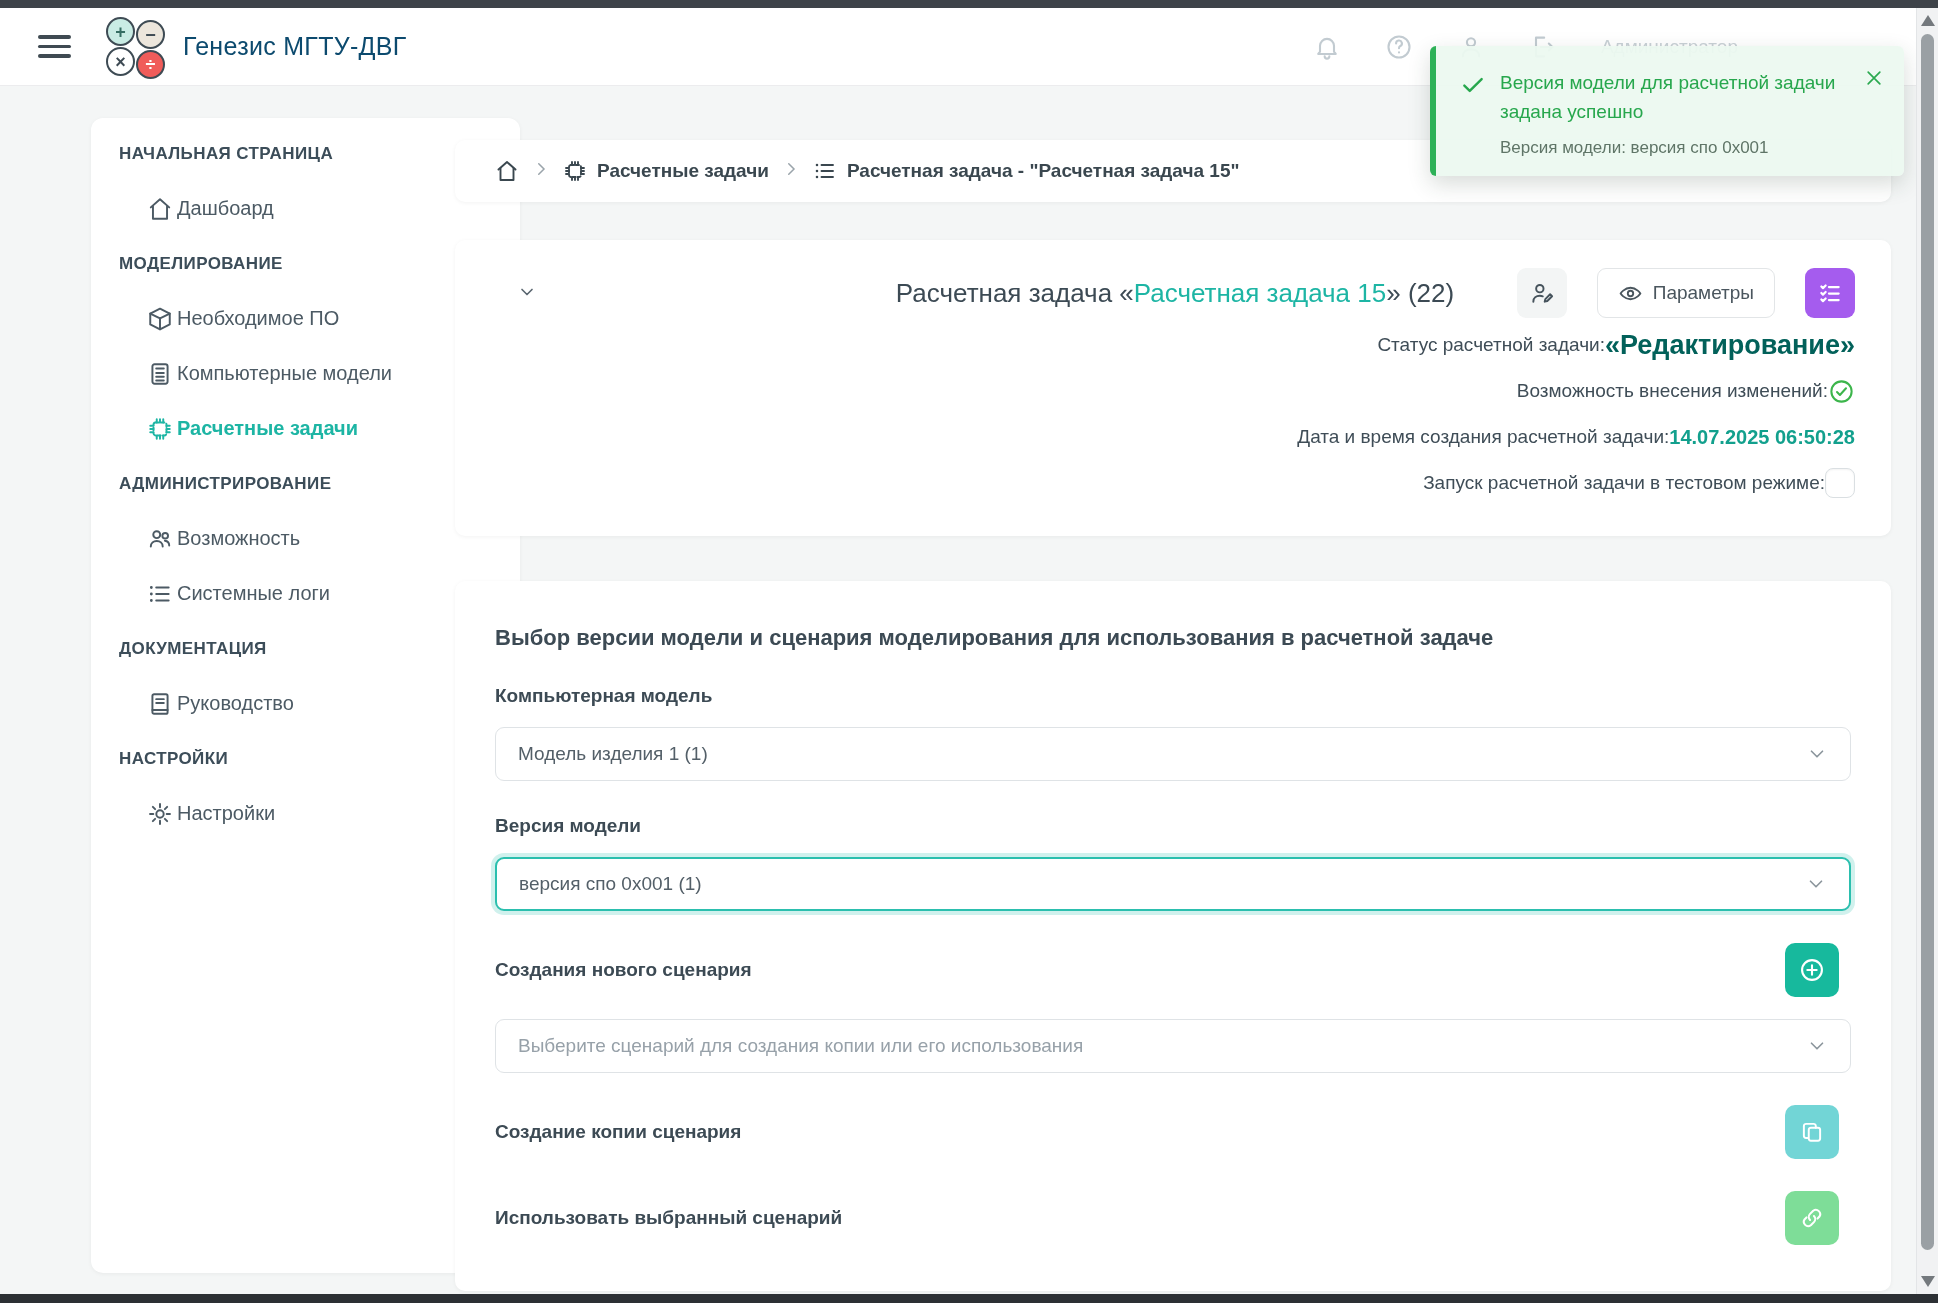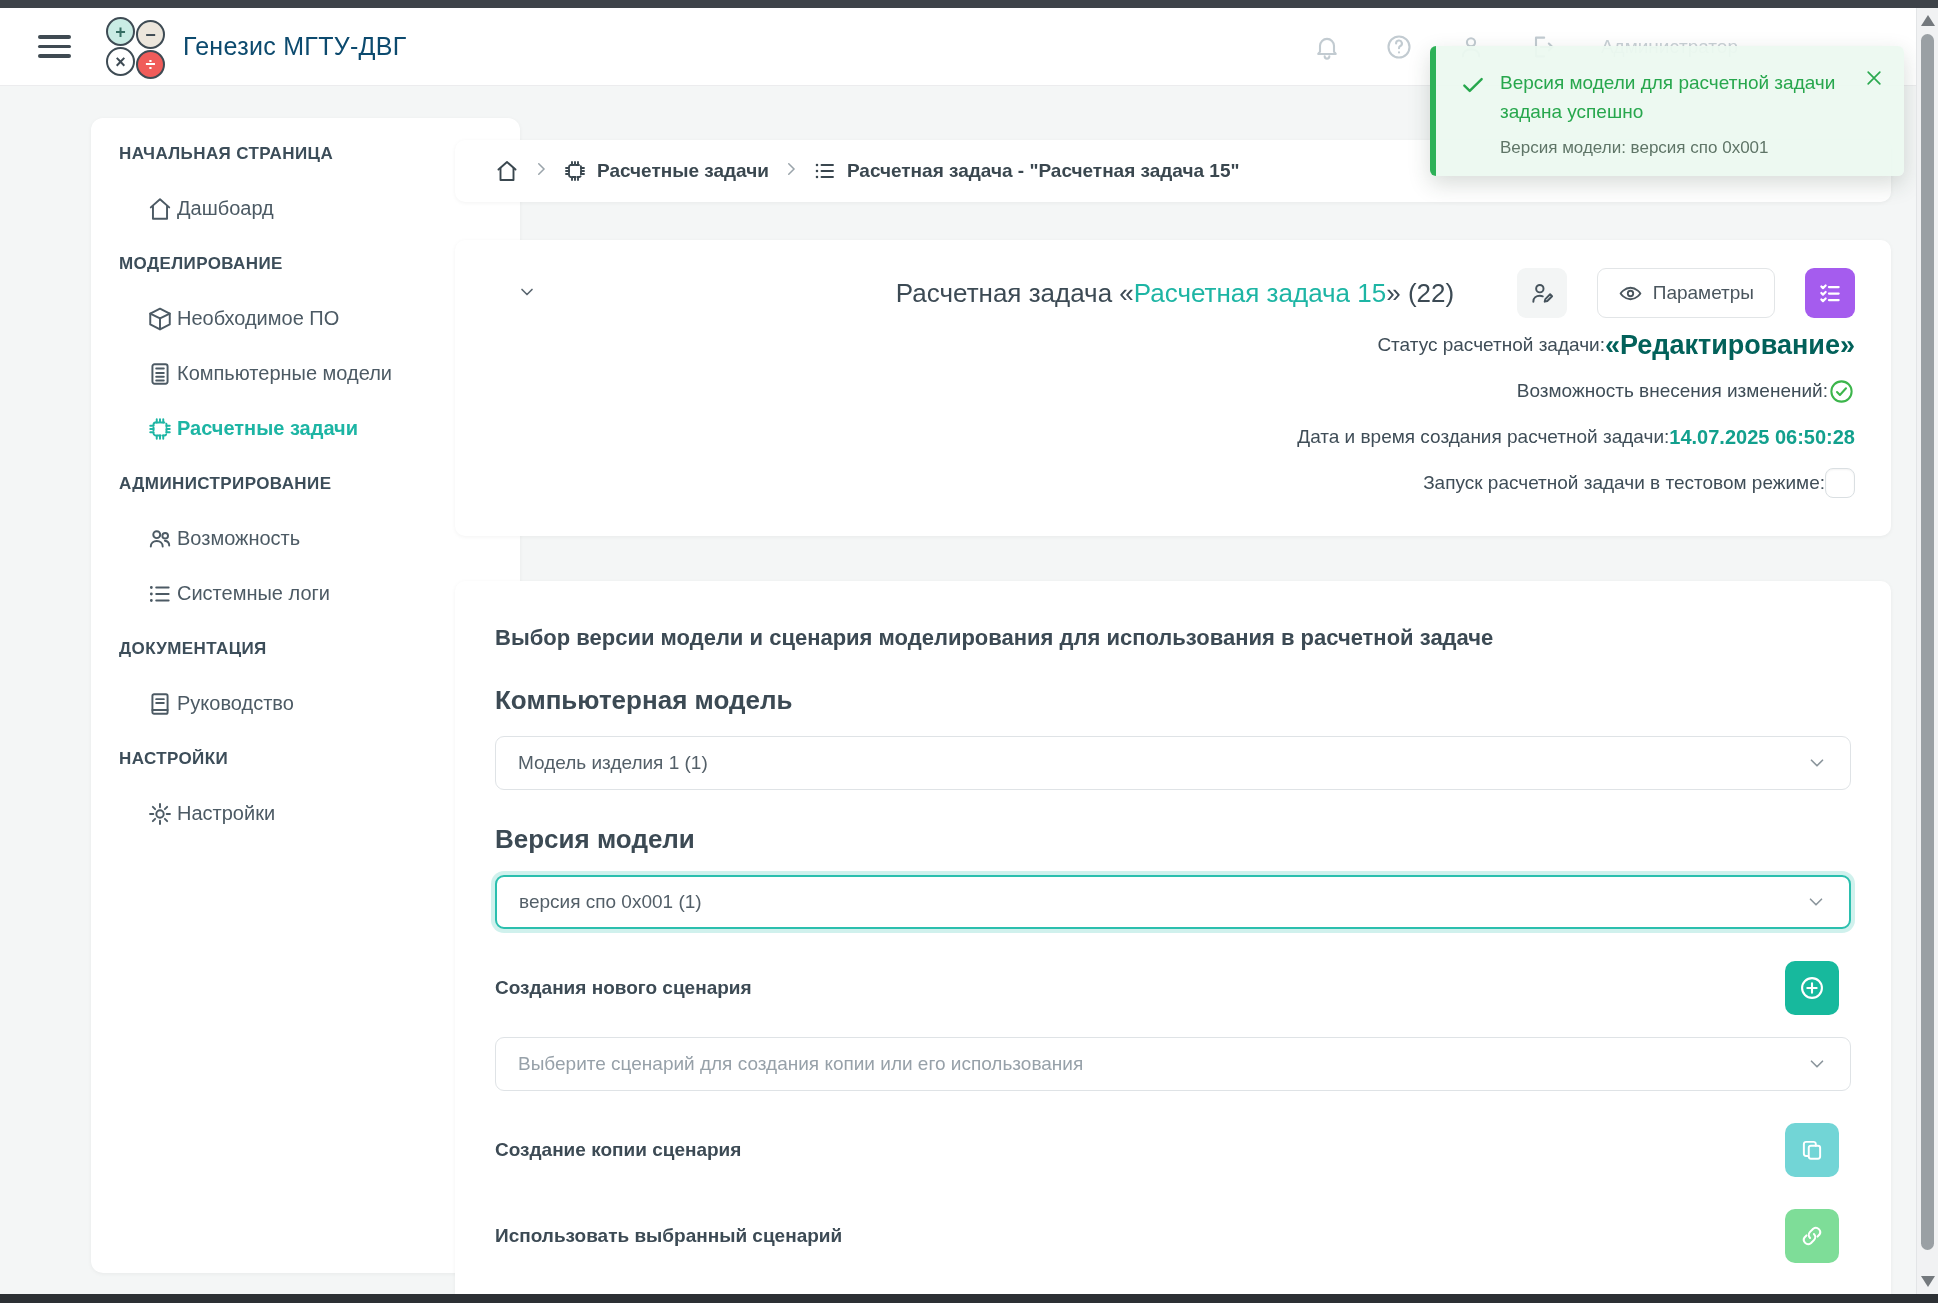"Компьютерная модель" .fld-label { font-size: 26px -> 19px }
